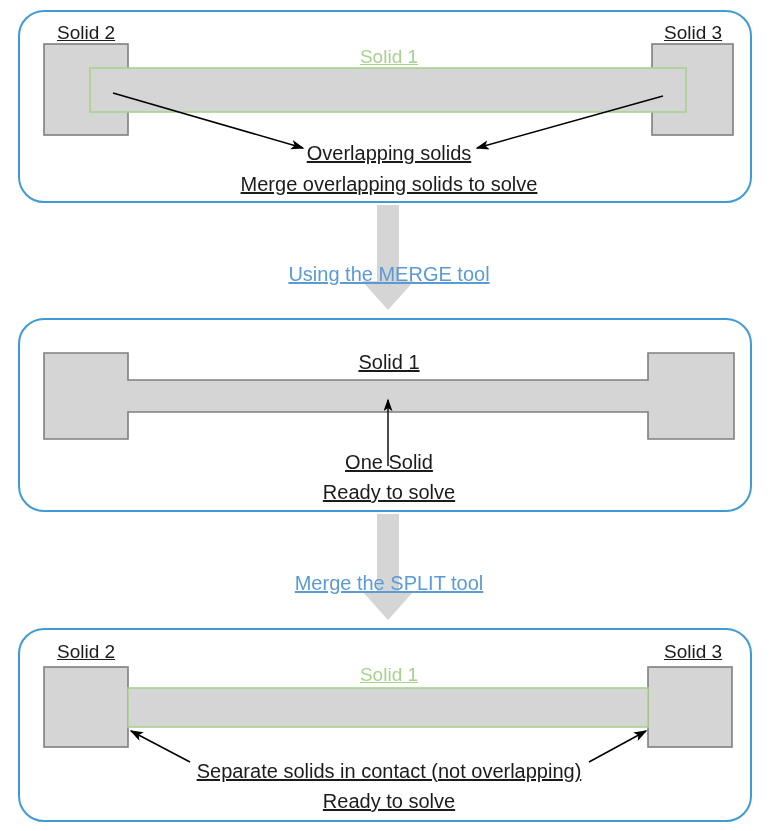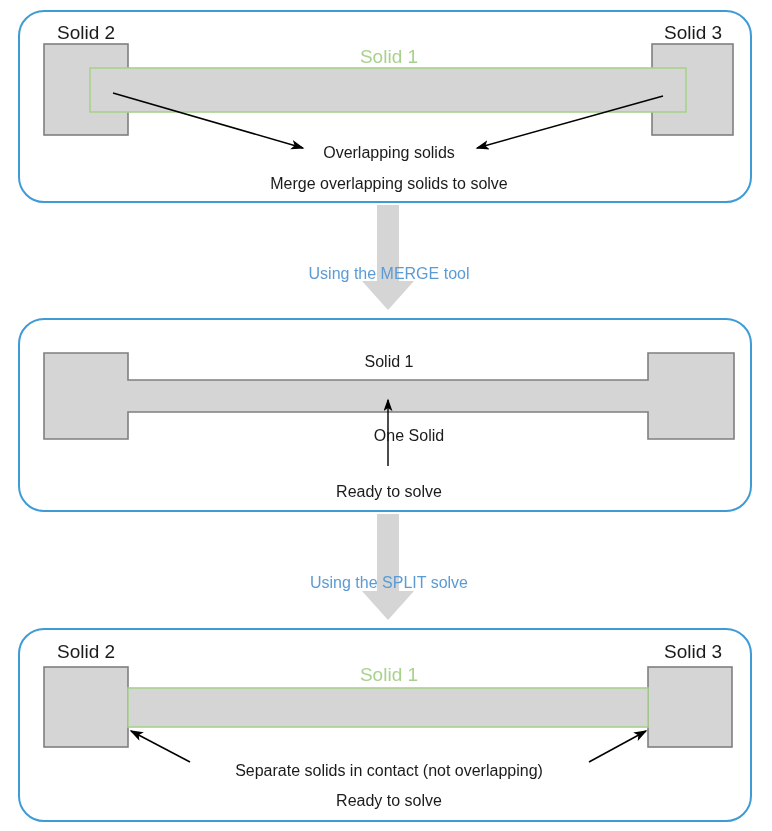"Solid 2" .lbl { text-decoration: none -> underline }
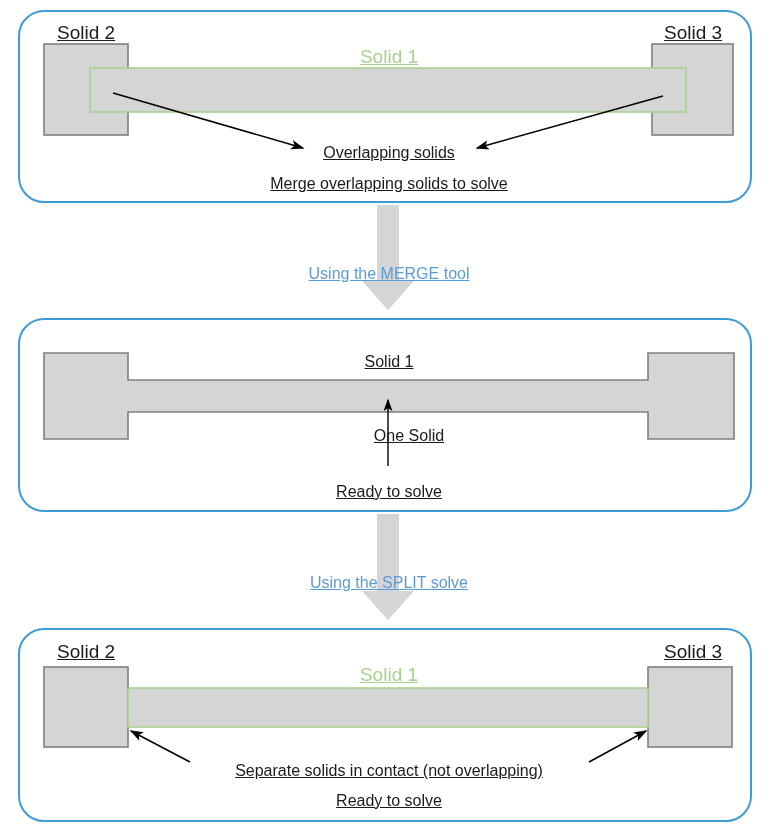"Overlapping solids" .lbl.big { font-size: 16px -> 20px }
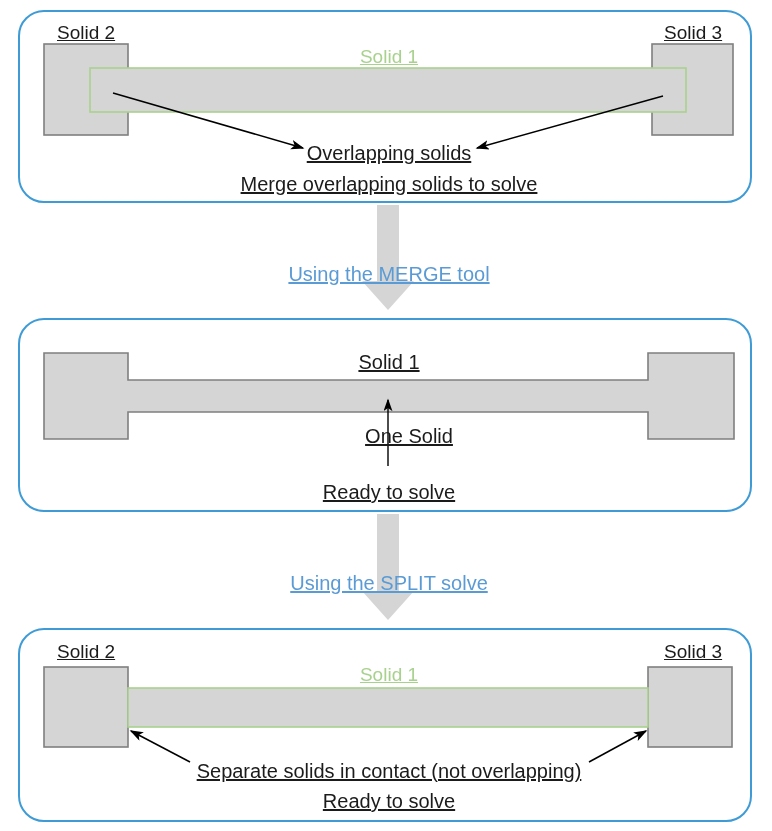"One Solid" div.lbl { margin-left: 20px -> none; top: 425px -> 451px }
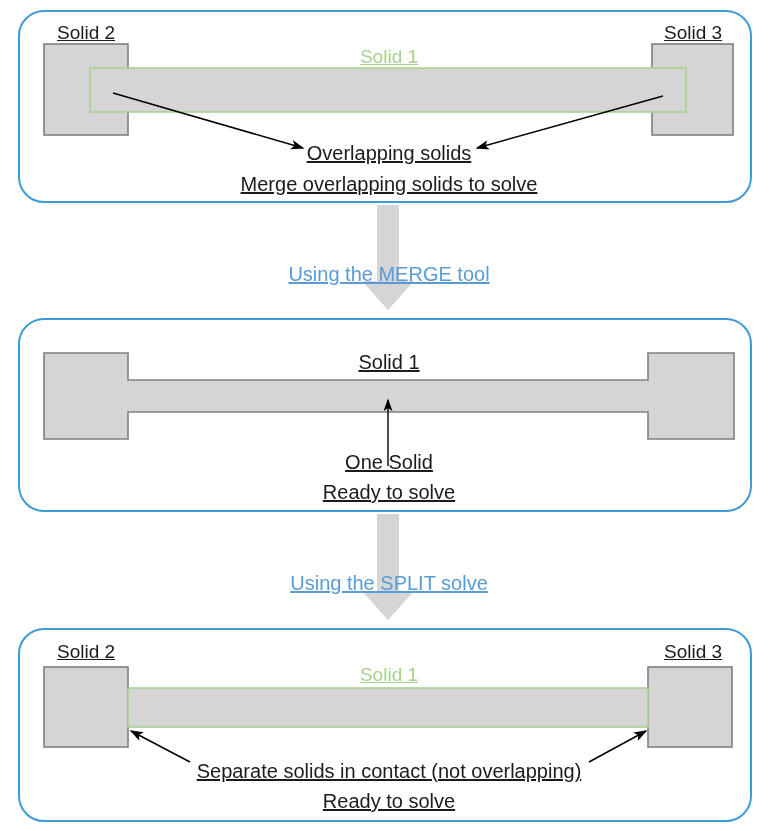"Using the SPLIT solve" div.lbl { text: Using the SPLIT solve -> Merge the SPLIT tool }
